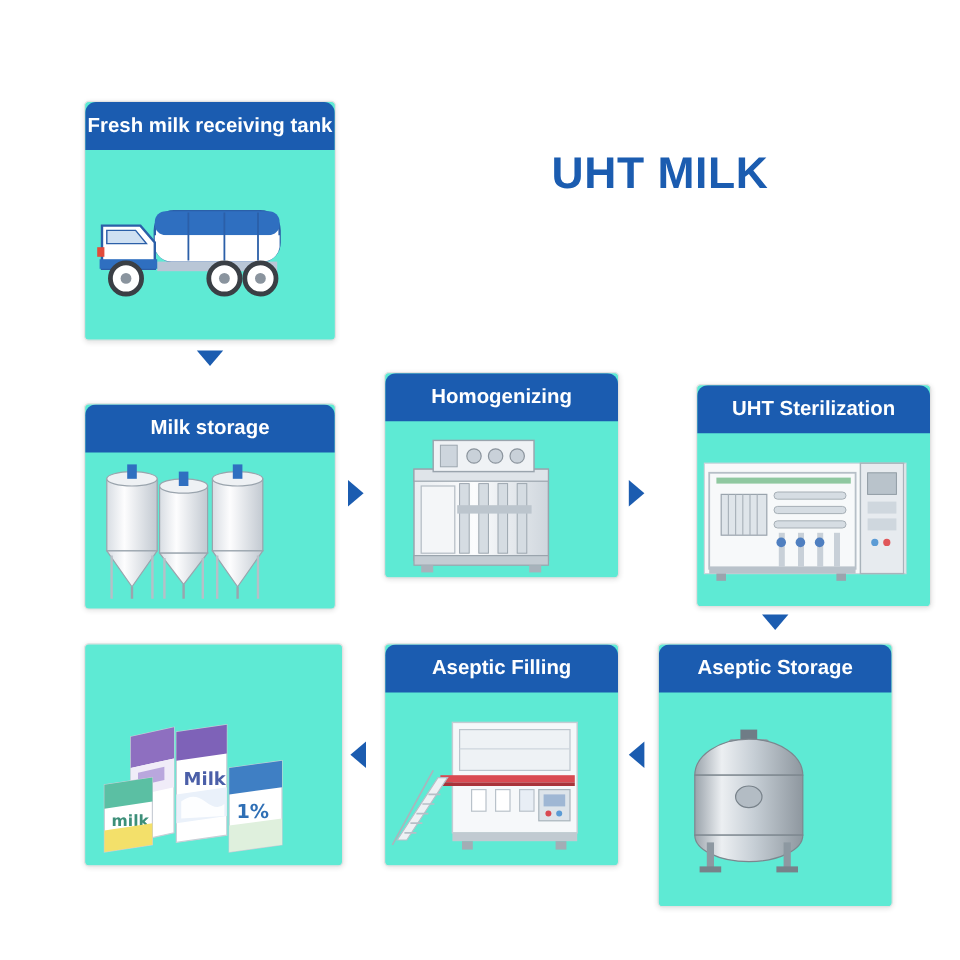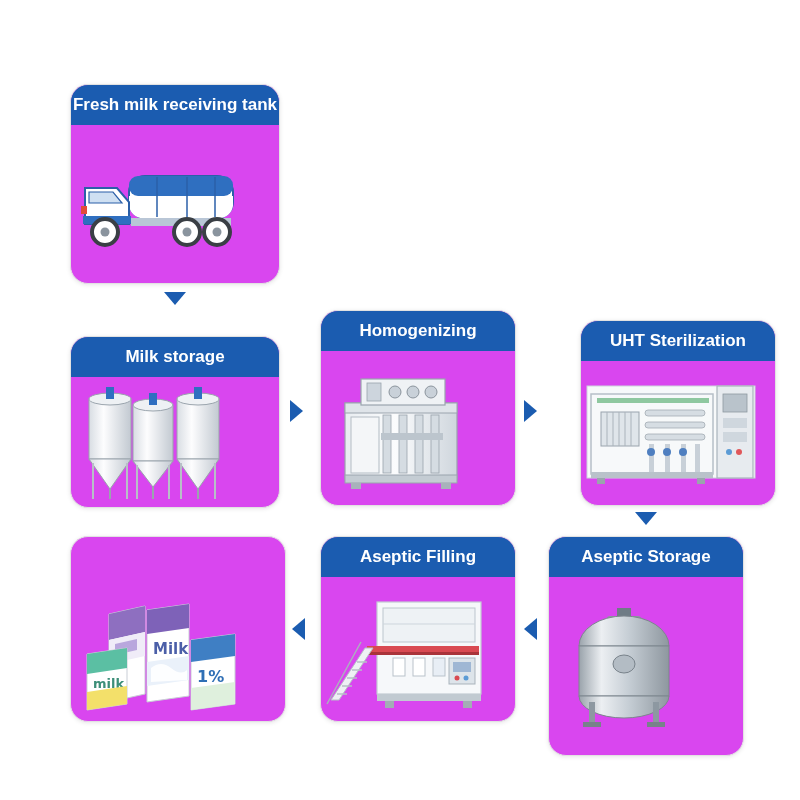"Fresh milk receiving tank" .card { background: #d946ef -> #5eead4; border-radius: 18px -> 4px }
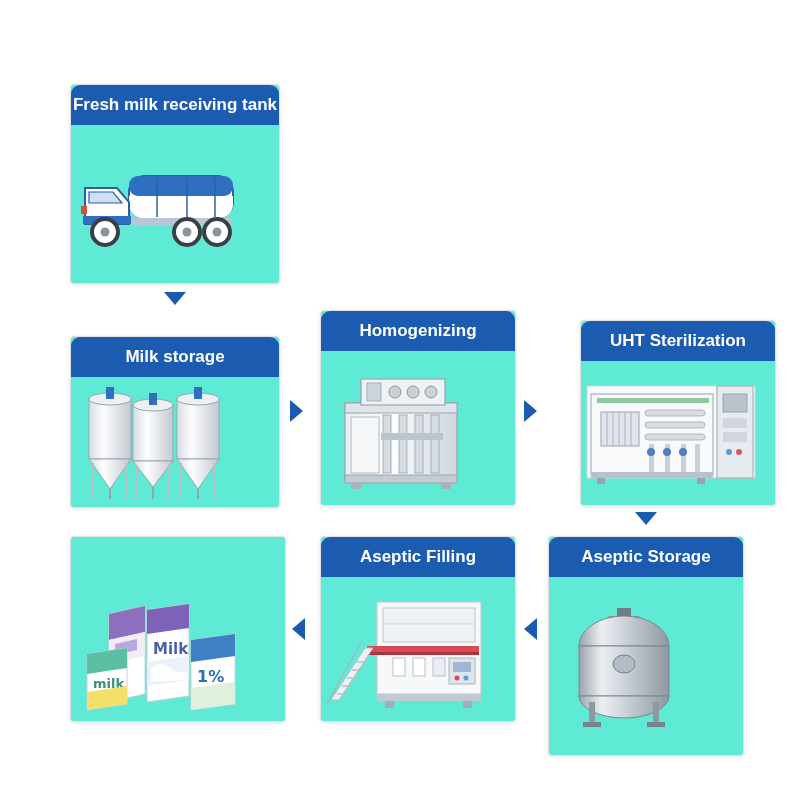"UHT MILK" div.title-main { html: none -> <div>UHT MILK</div> }
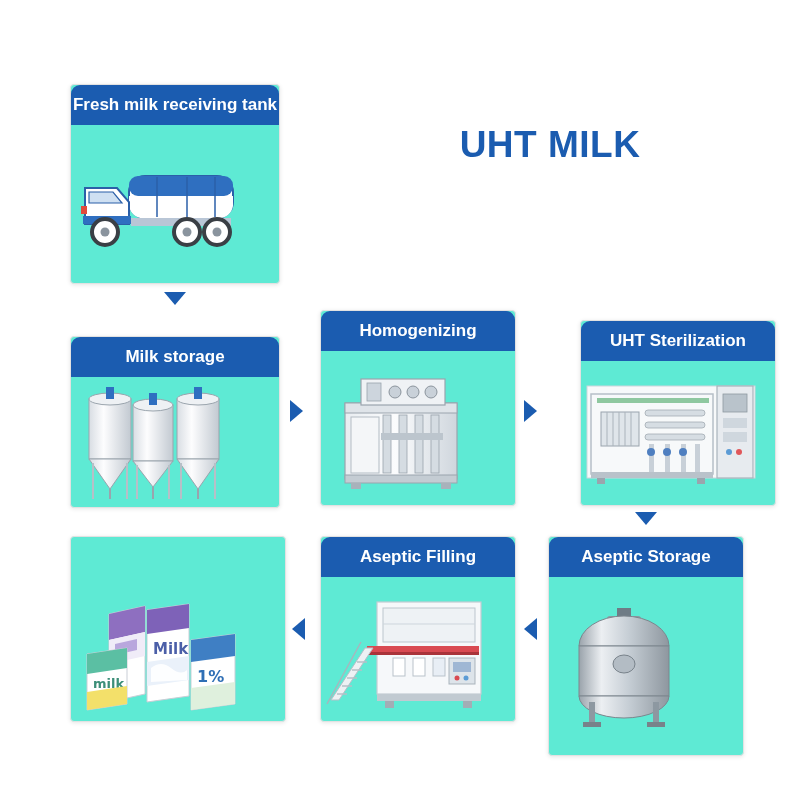"Homogenizing" div.card { height: 196px -> 172px }
